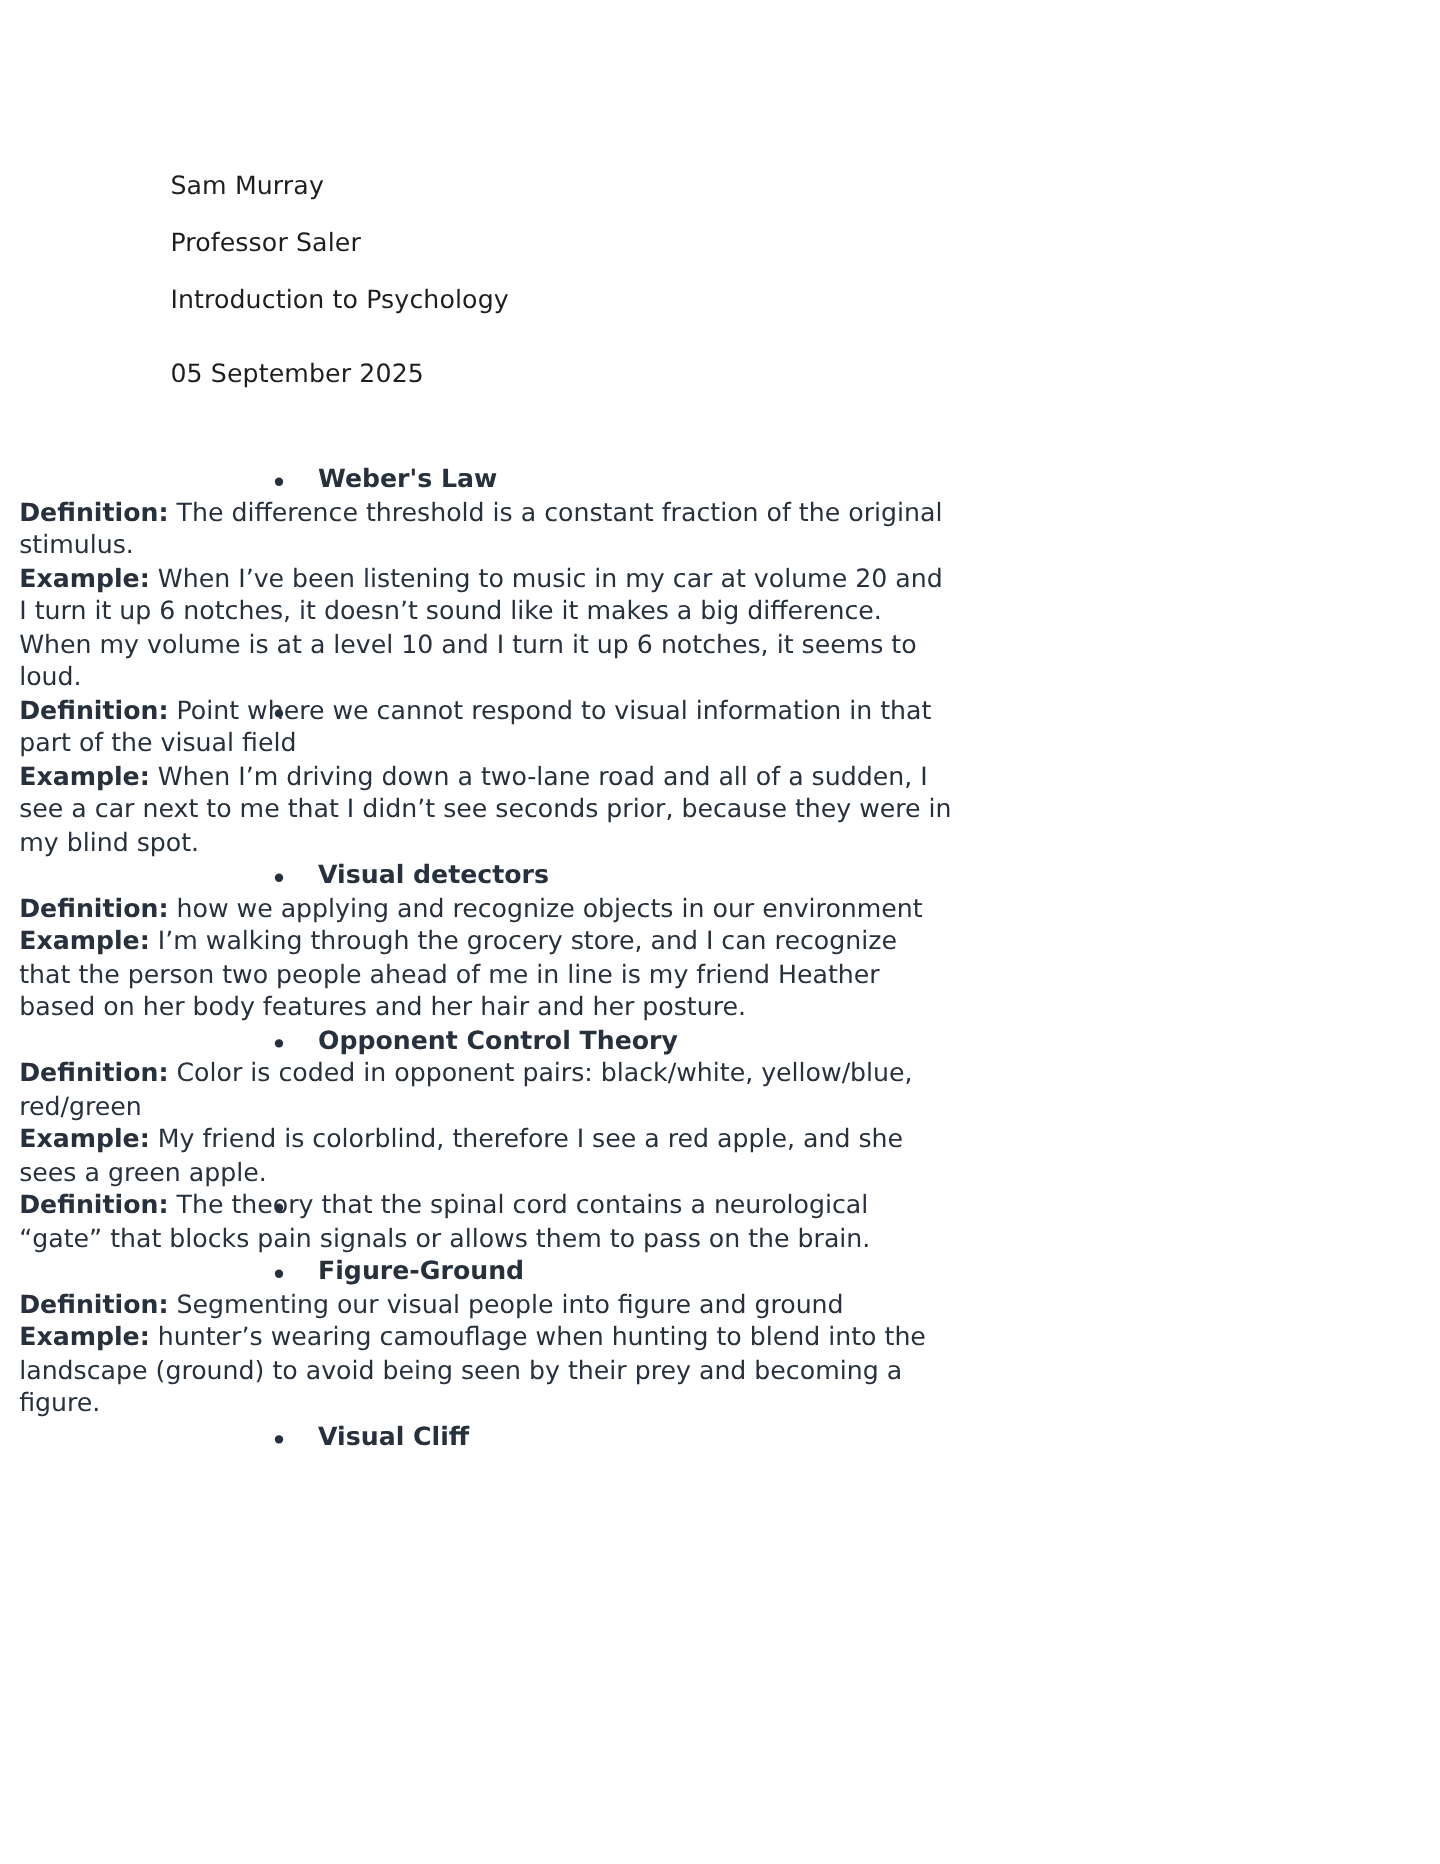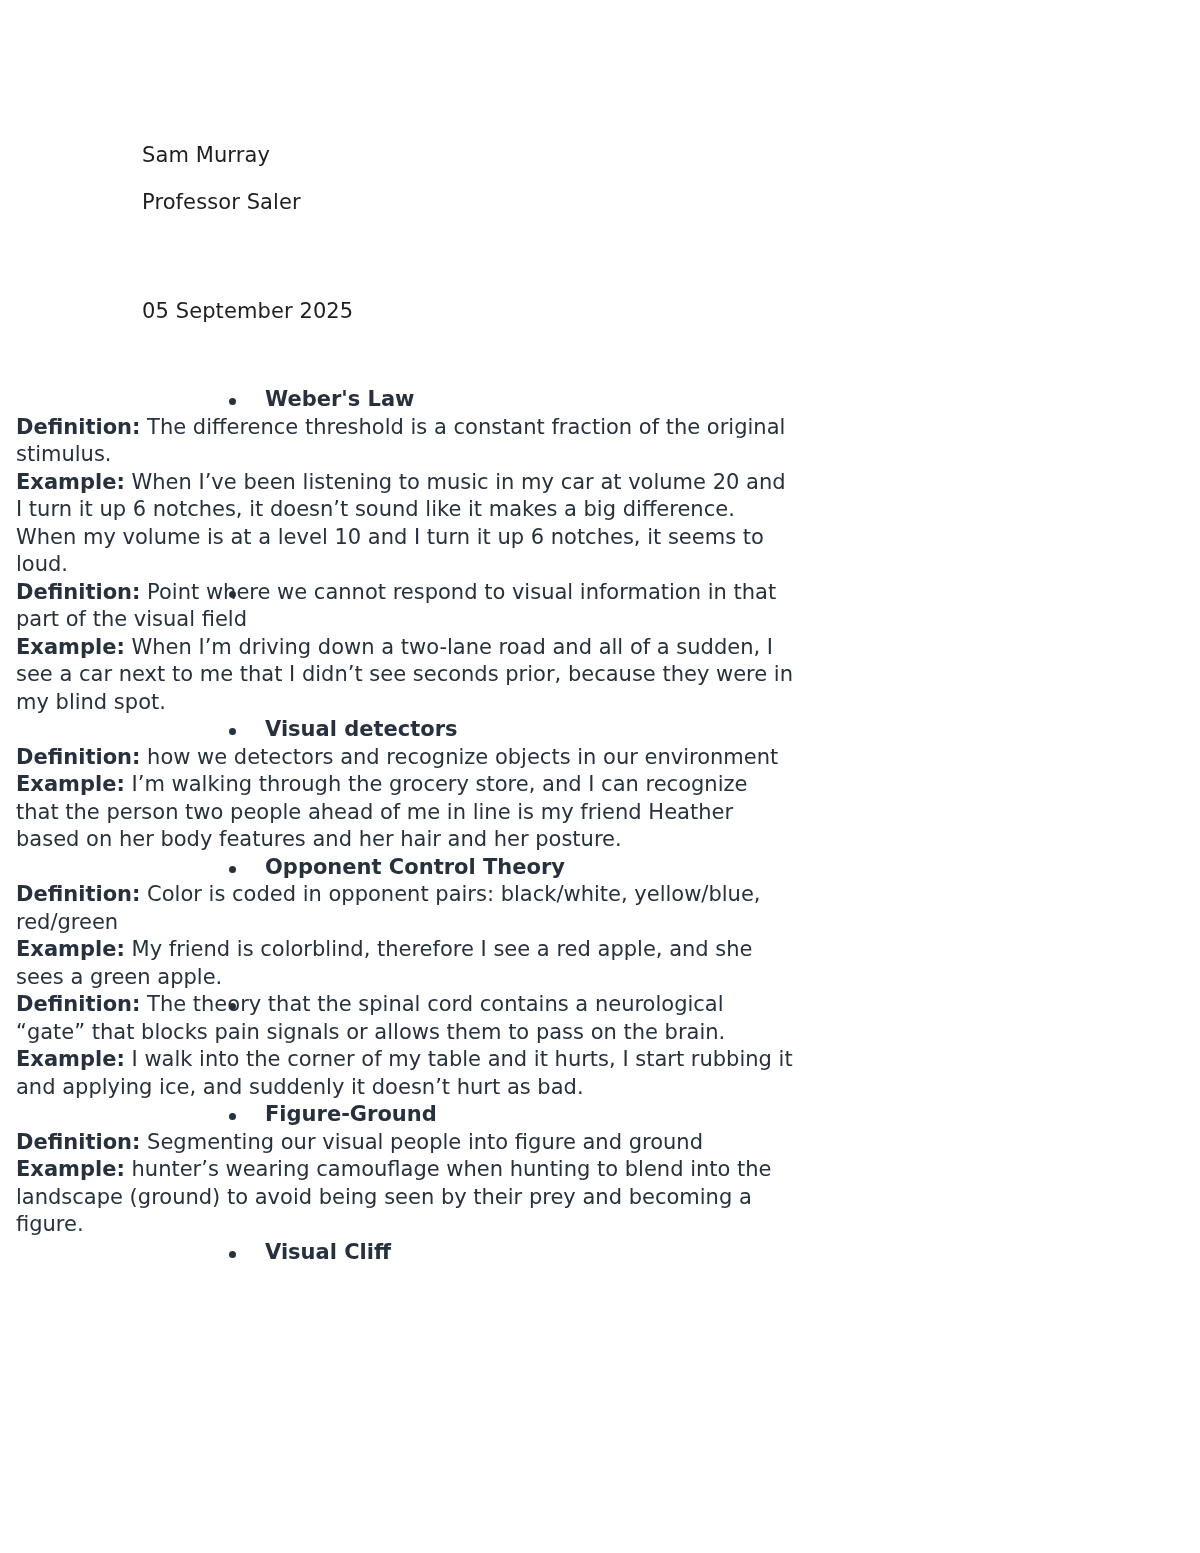"Introduction to Psychology" div.header-line { html: none -> <div>Introduction to Psychology</div> }
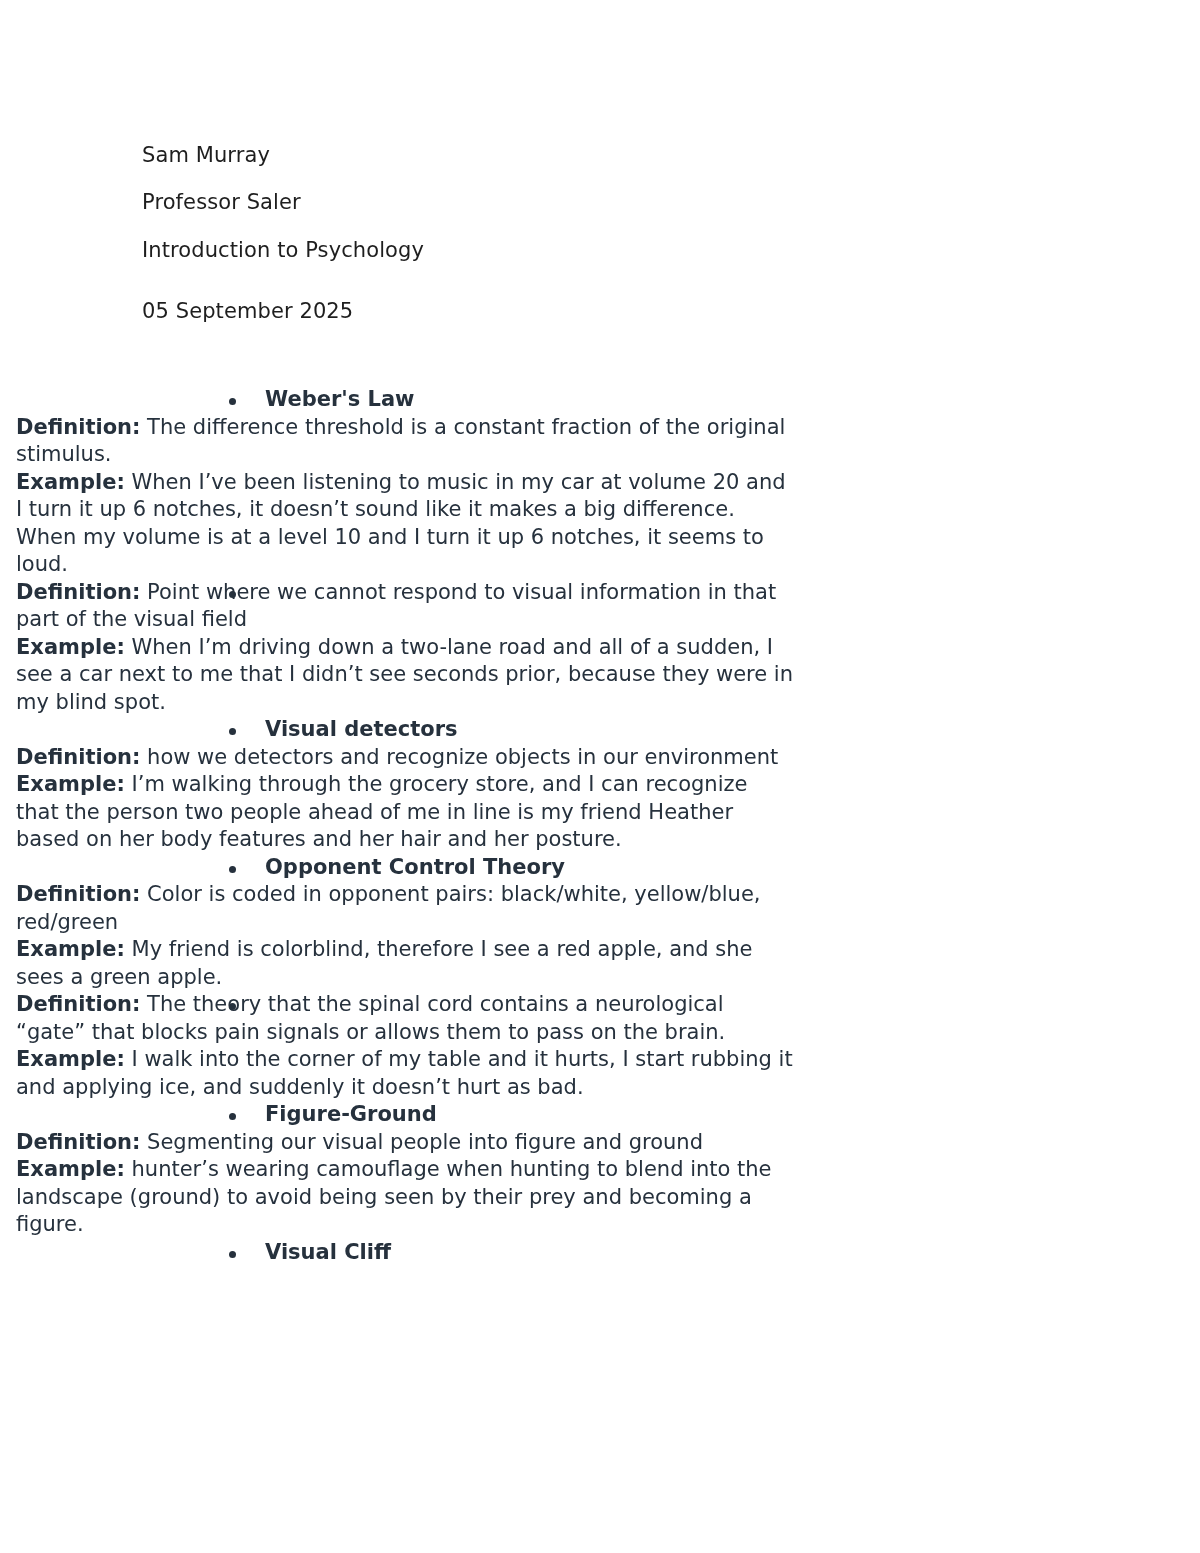"how we detectors and recognize" span { text: detectors -> applying }
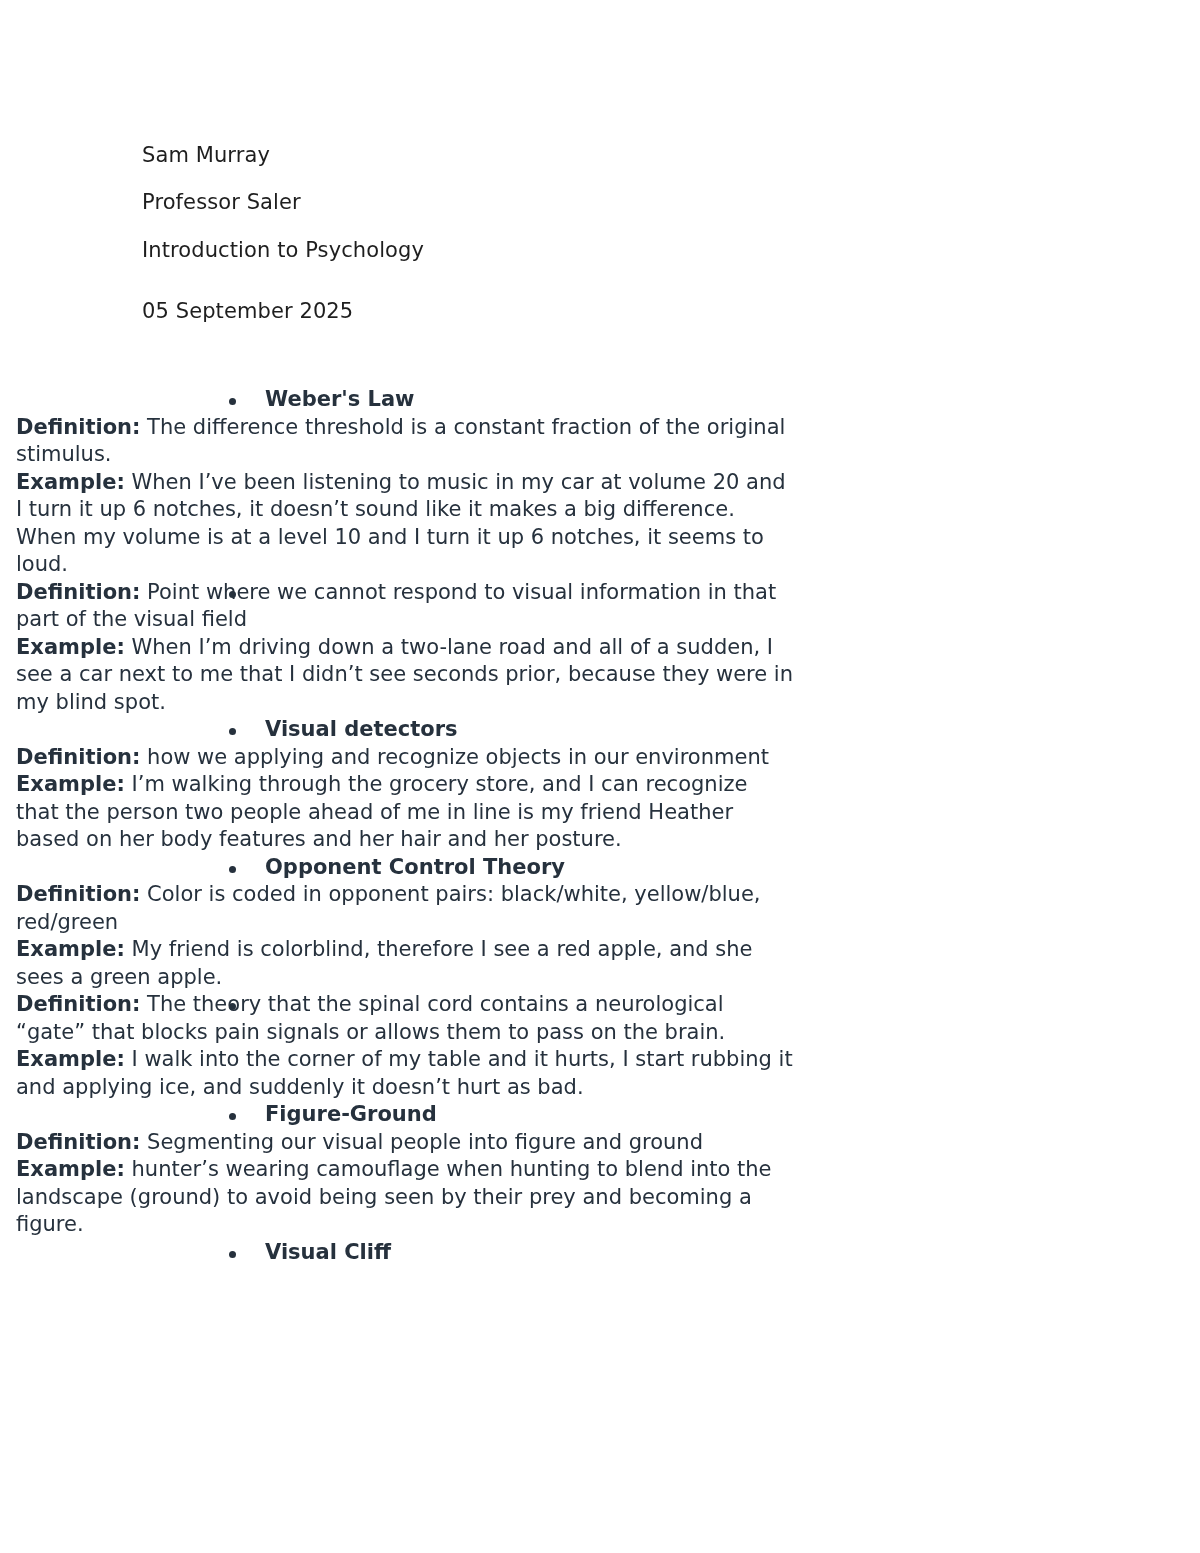"Example: I walk into the" div.sub { html: <div><span></span><span>Example:</span> <span>I walk into the corner of my table and it hurts, I start rubbing it and applying ice, and suddenly it doesn’t hurt as bad.</span></div> -> none }
